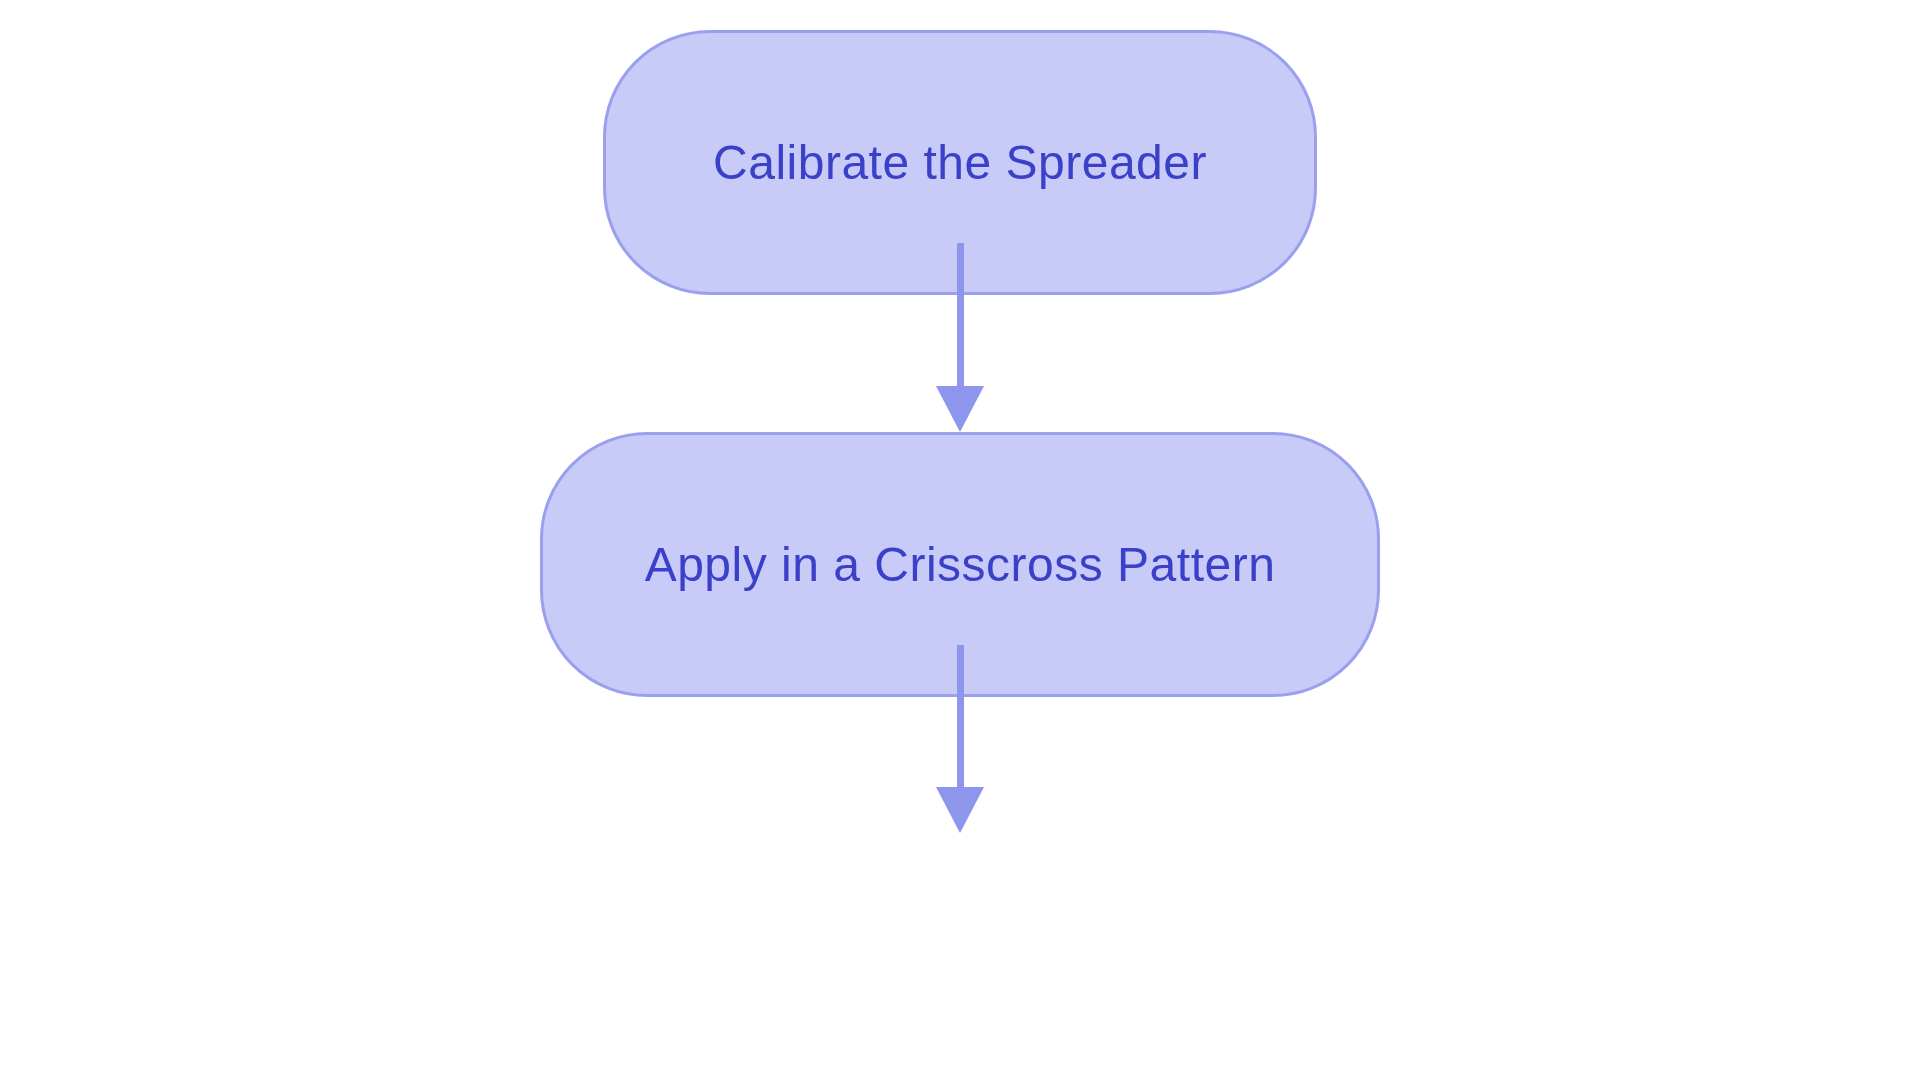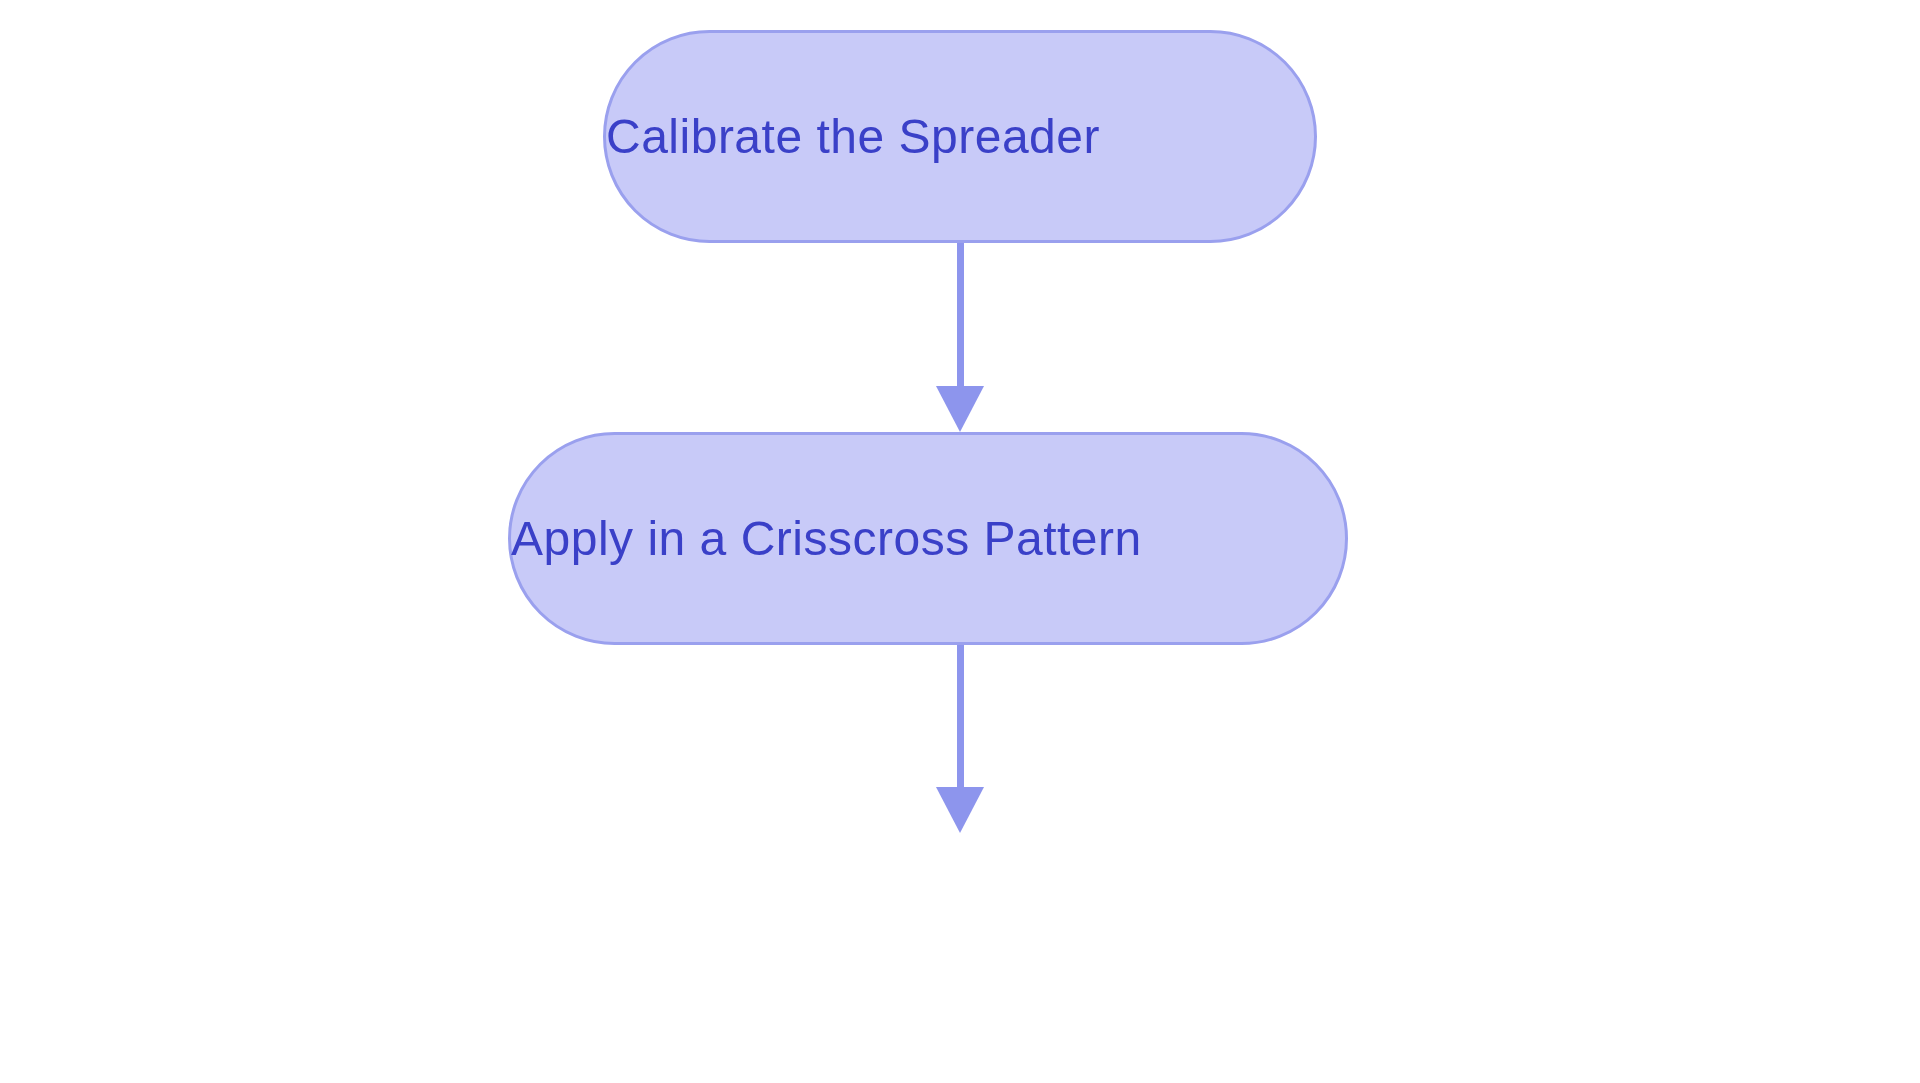"Calibrate the Spreader" .node { height: 213px -> 265px; justify-content: none -> center }
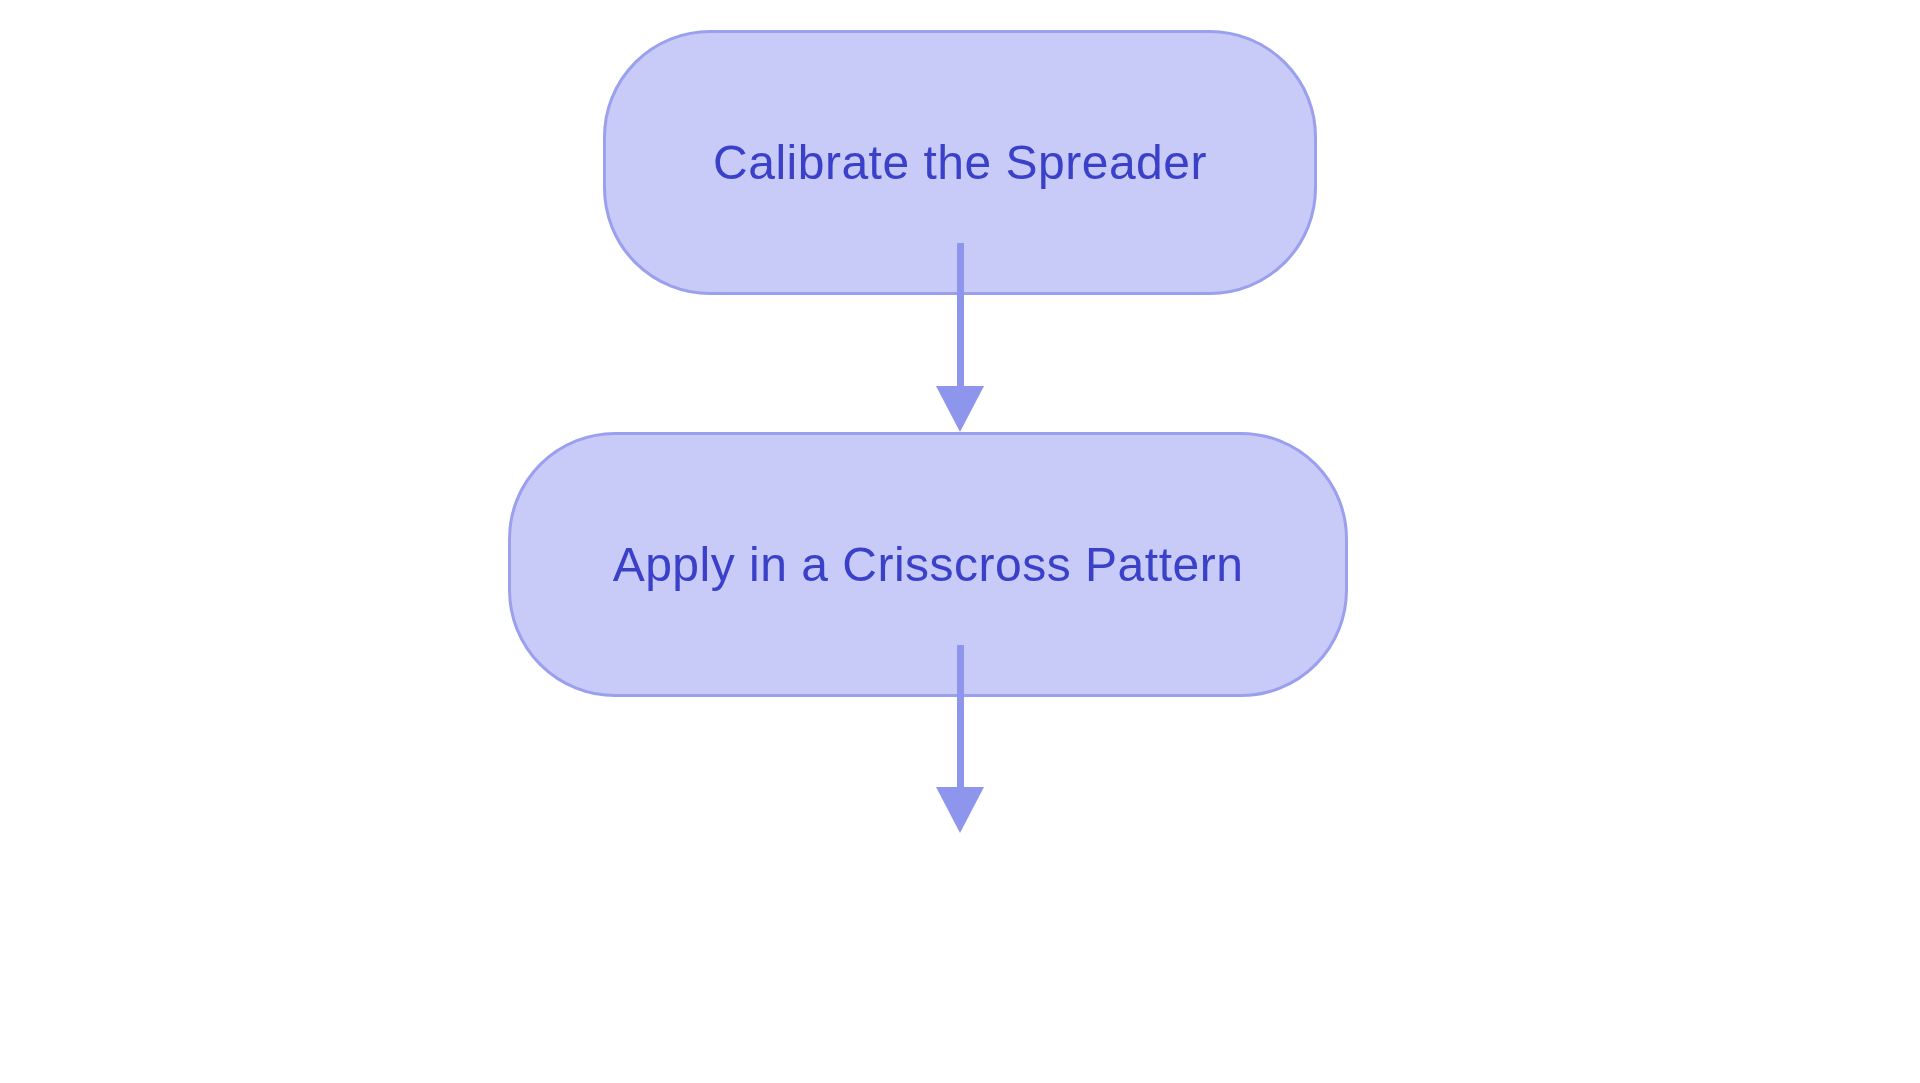"Apply in a Crisscross Pattern" .node-2 { left: 508px -> 540px }
